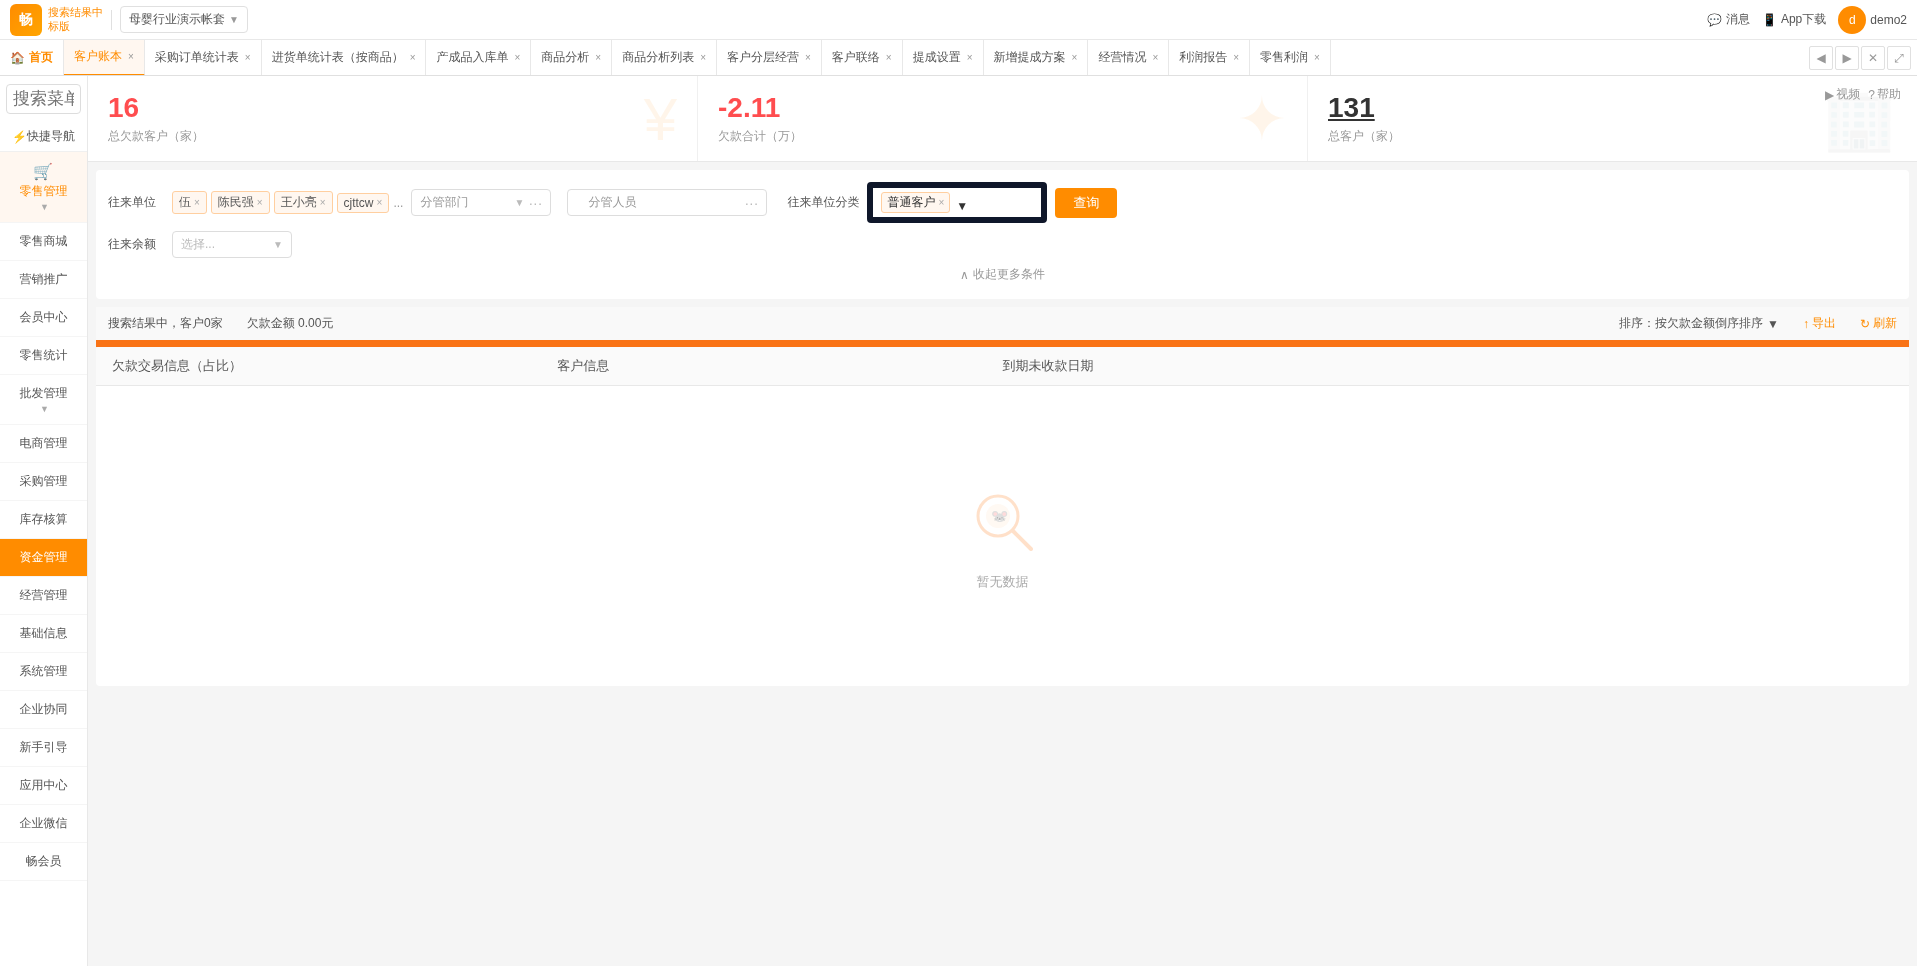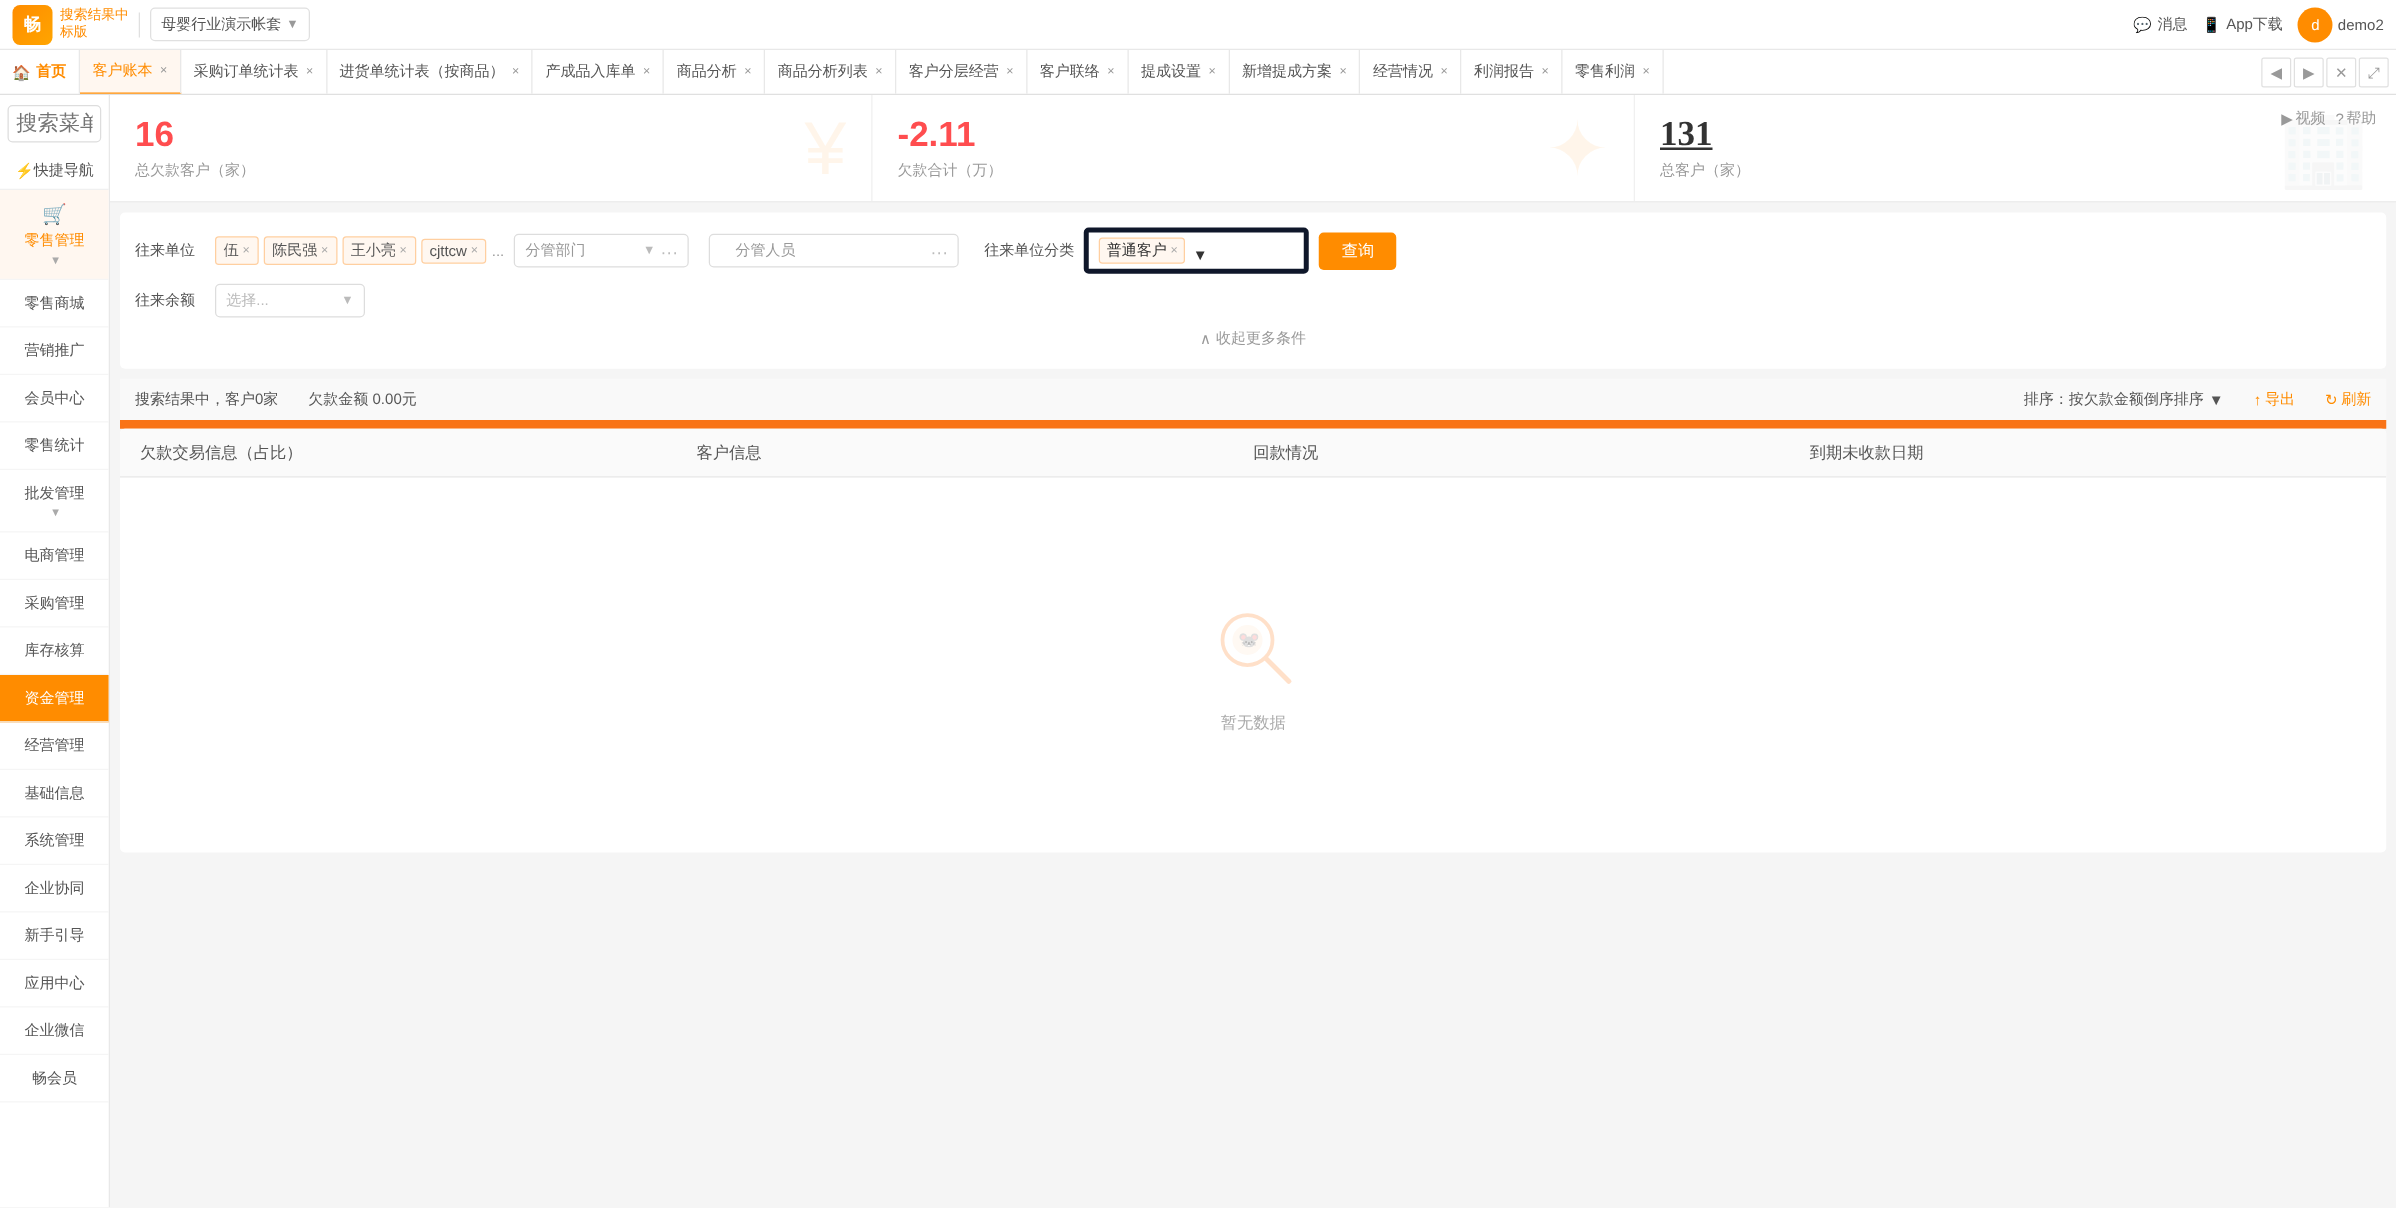"131" .stat-num.dark { font-family: Liberation Serif, serif -> none }
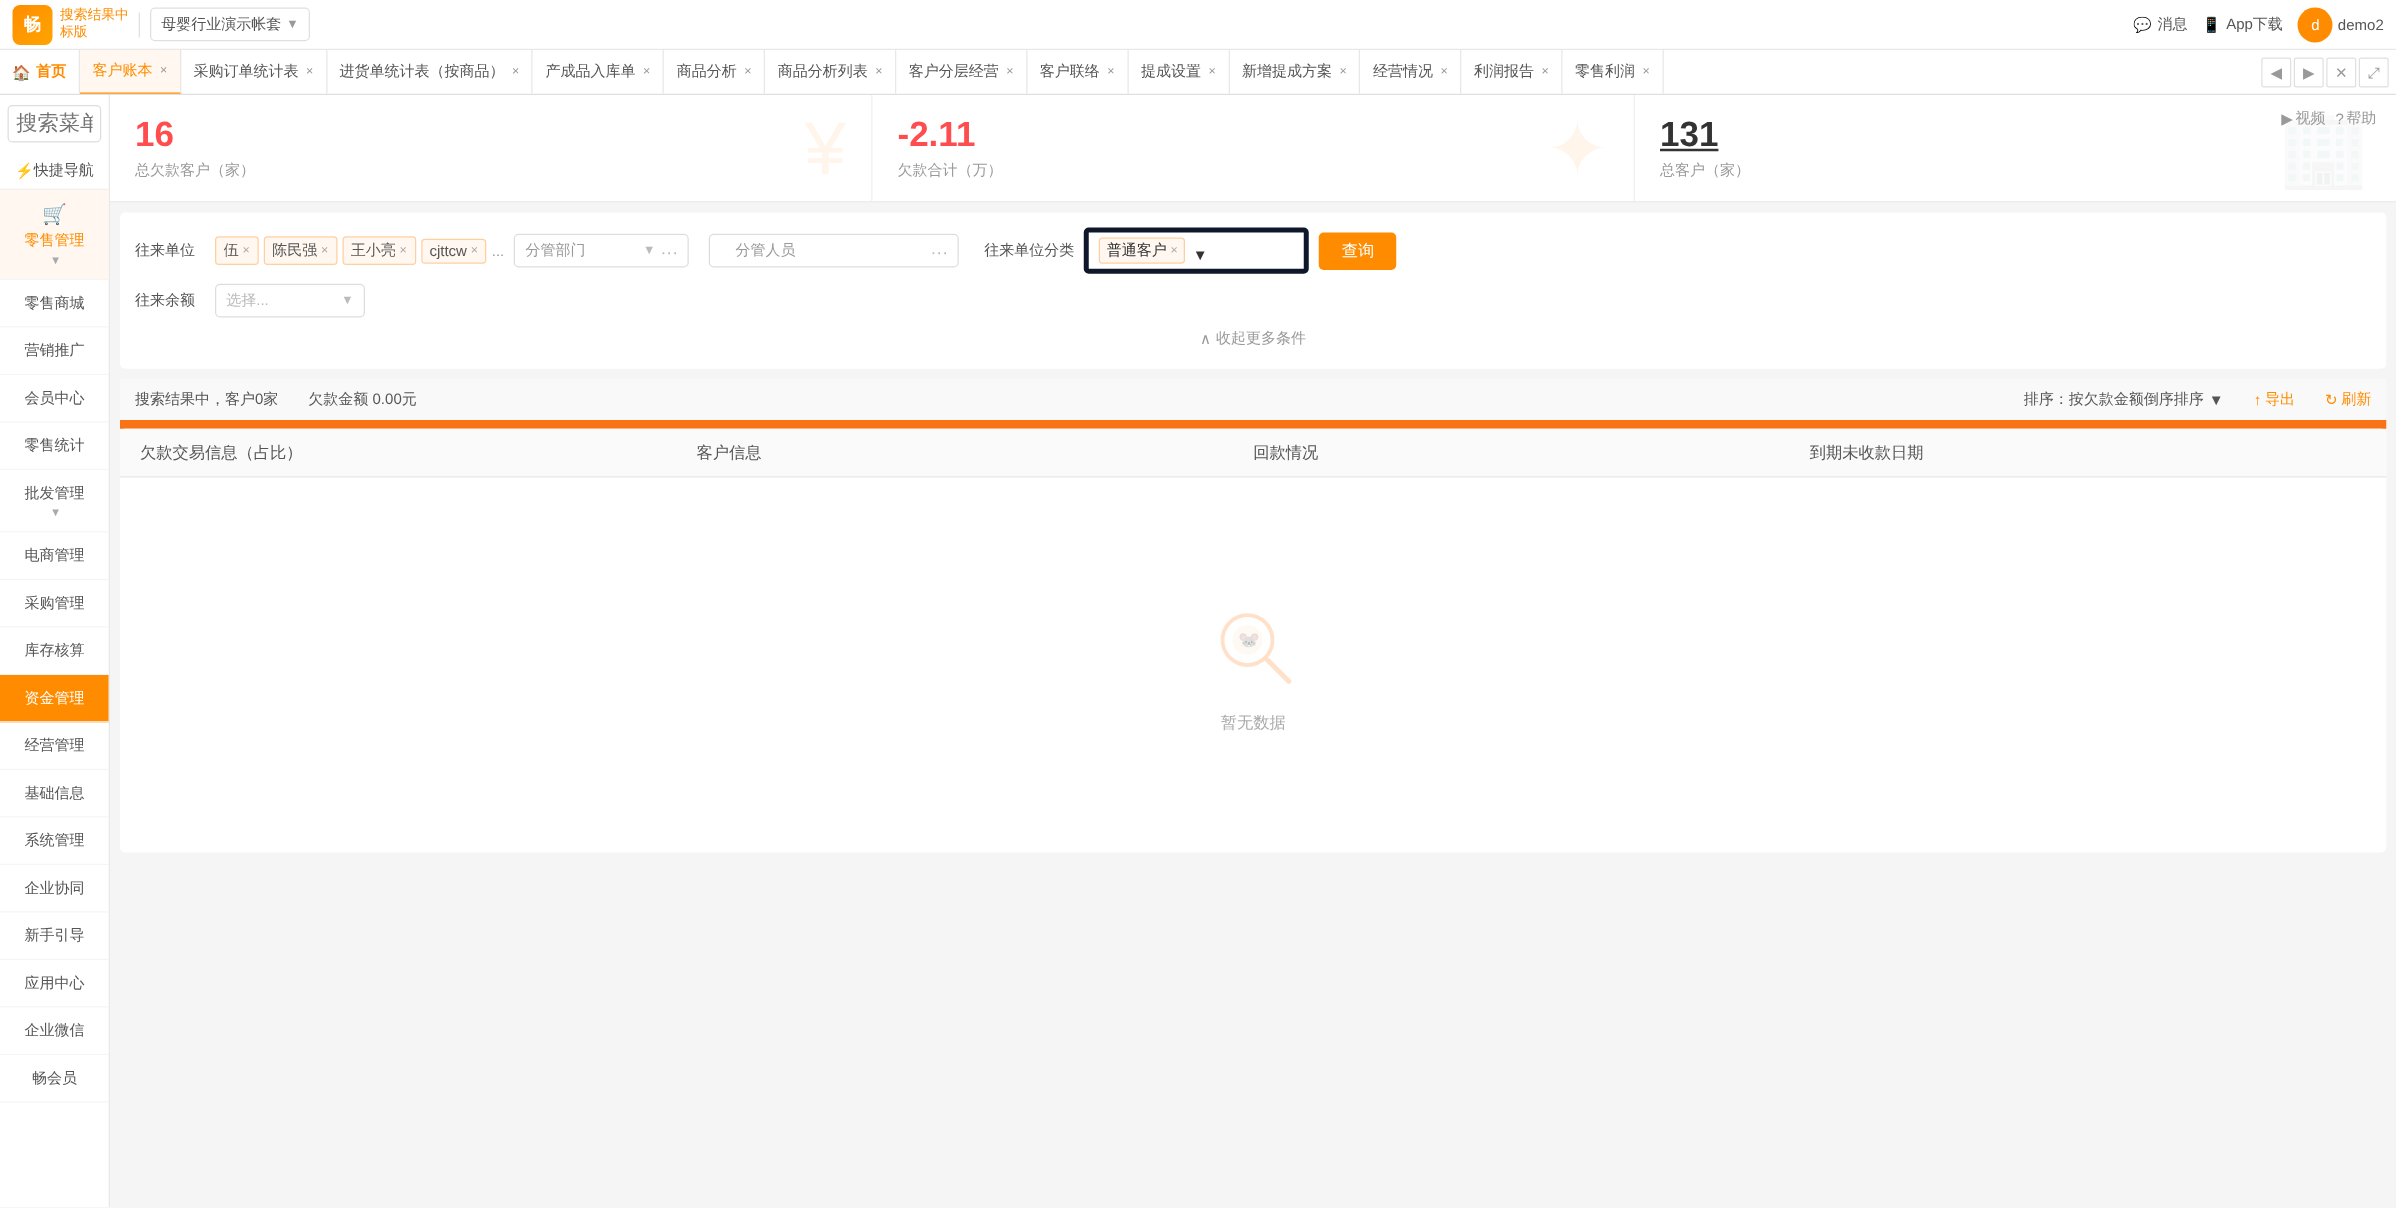"普通客户" .unit-class-select { border: 4px solid #0f172a -> 6px solid #0f172a }
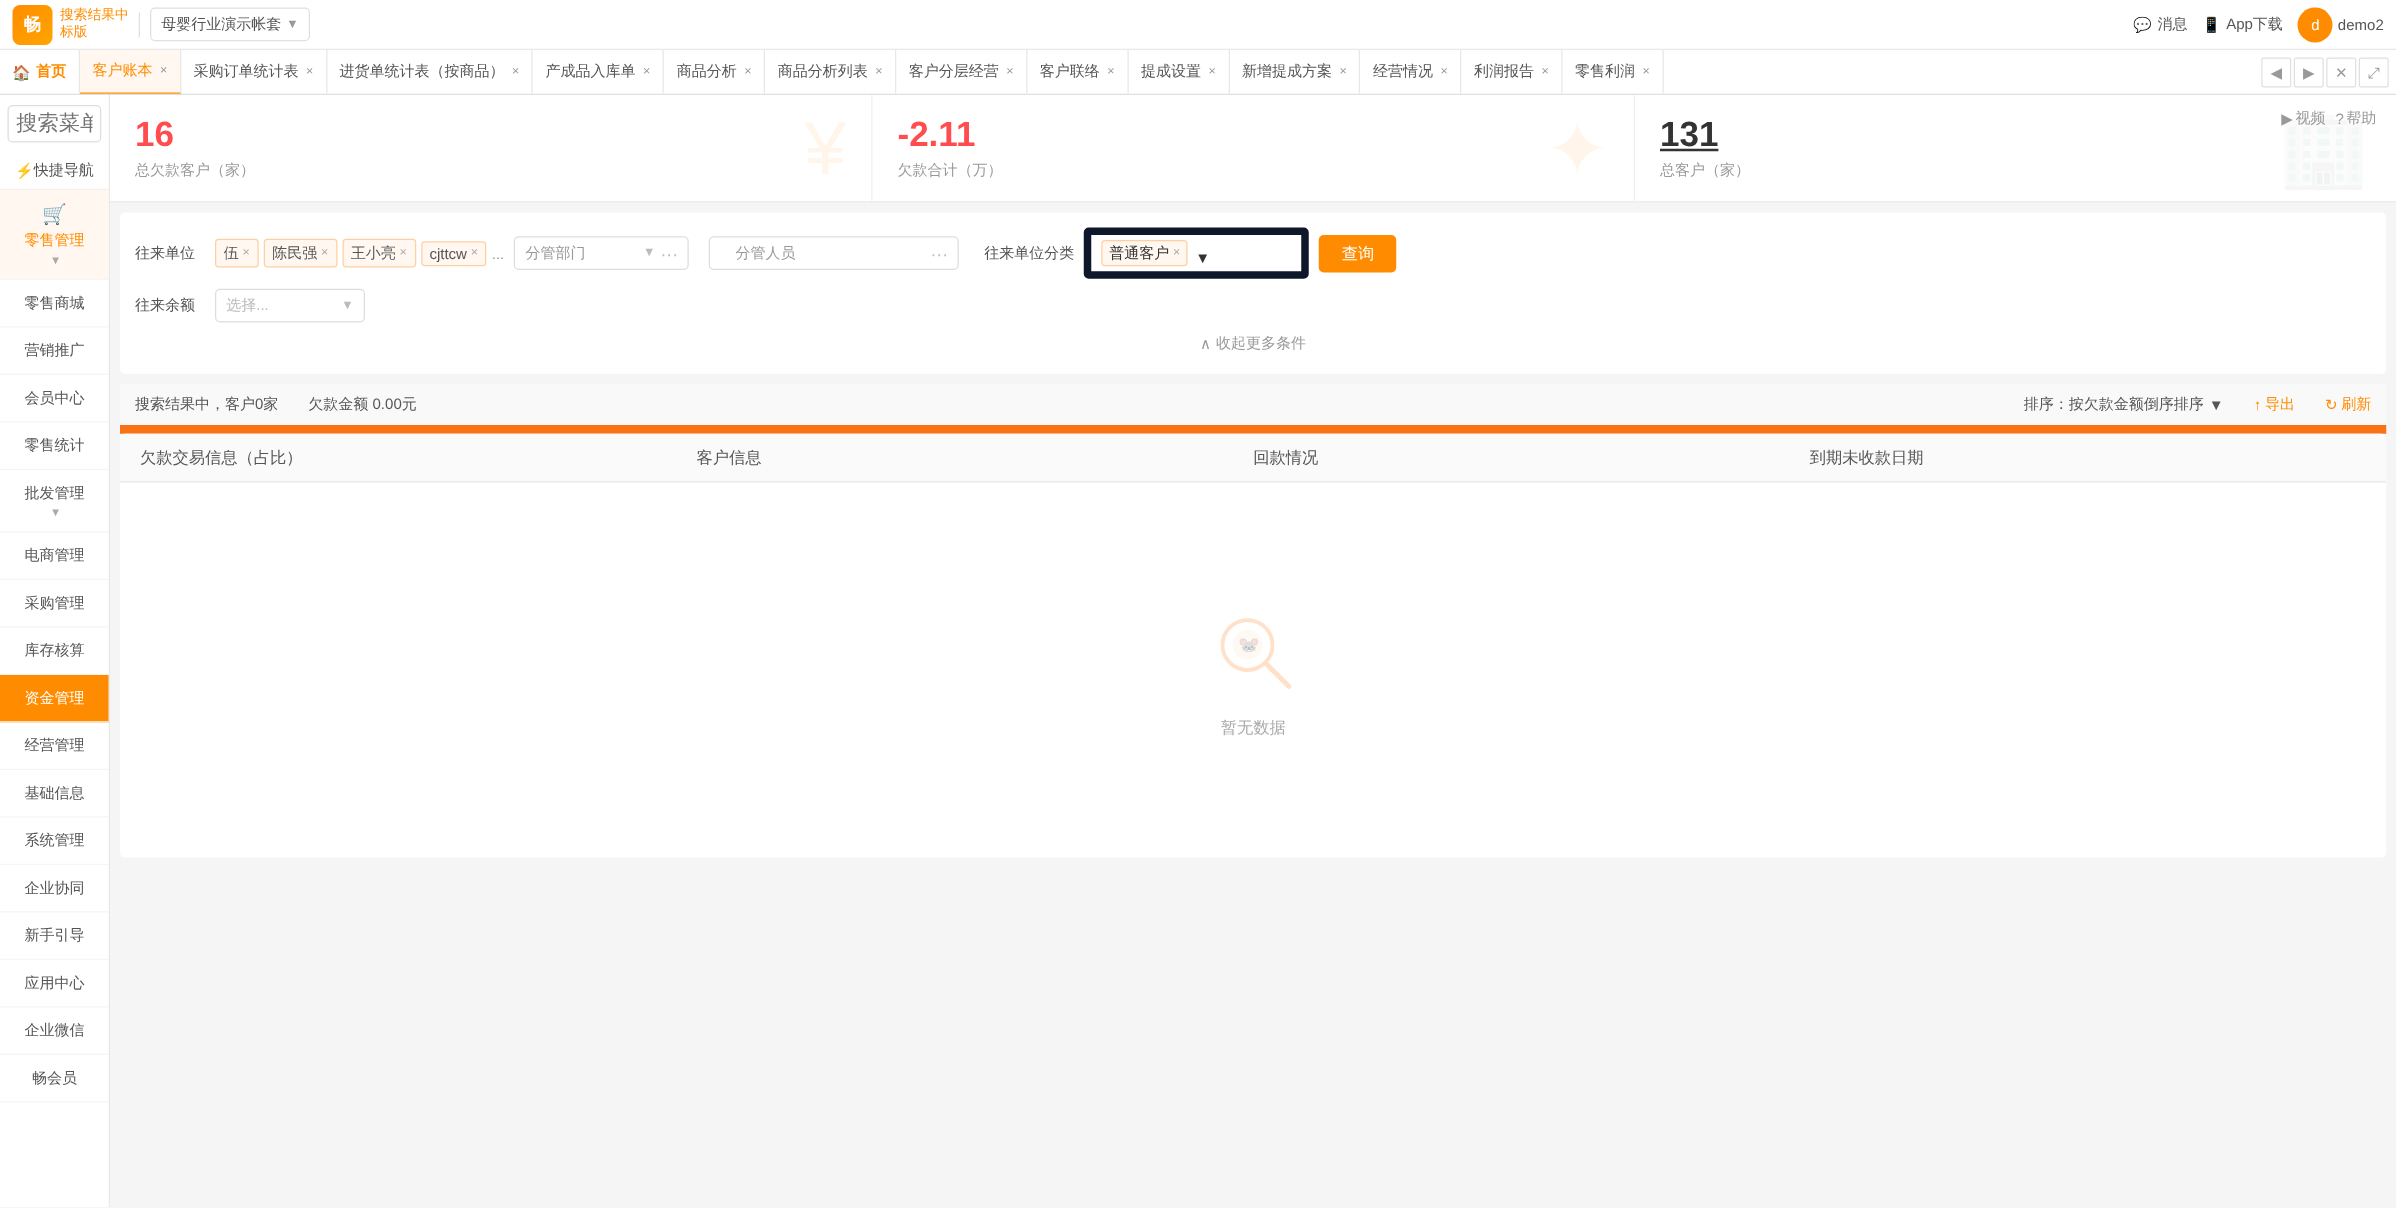"回款情况" div { html: <div>回款情况</div> -> none }
